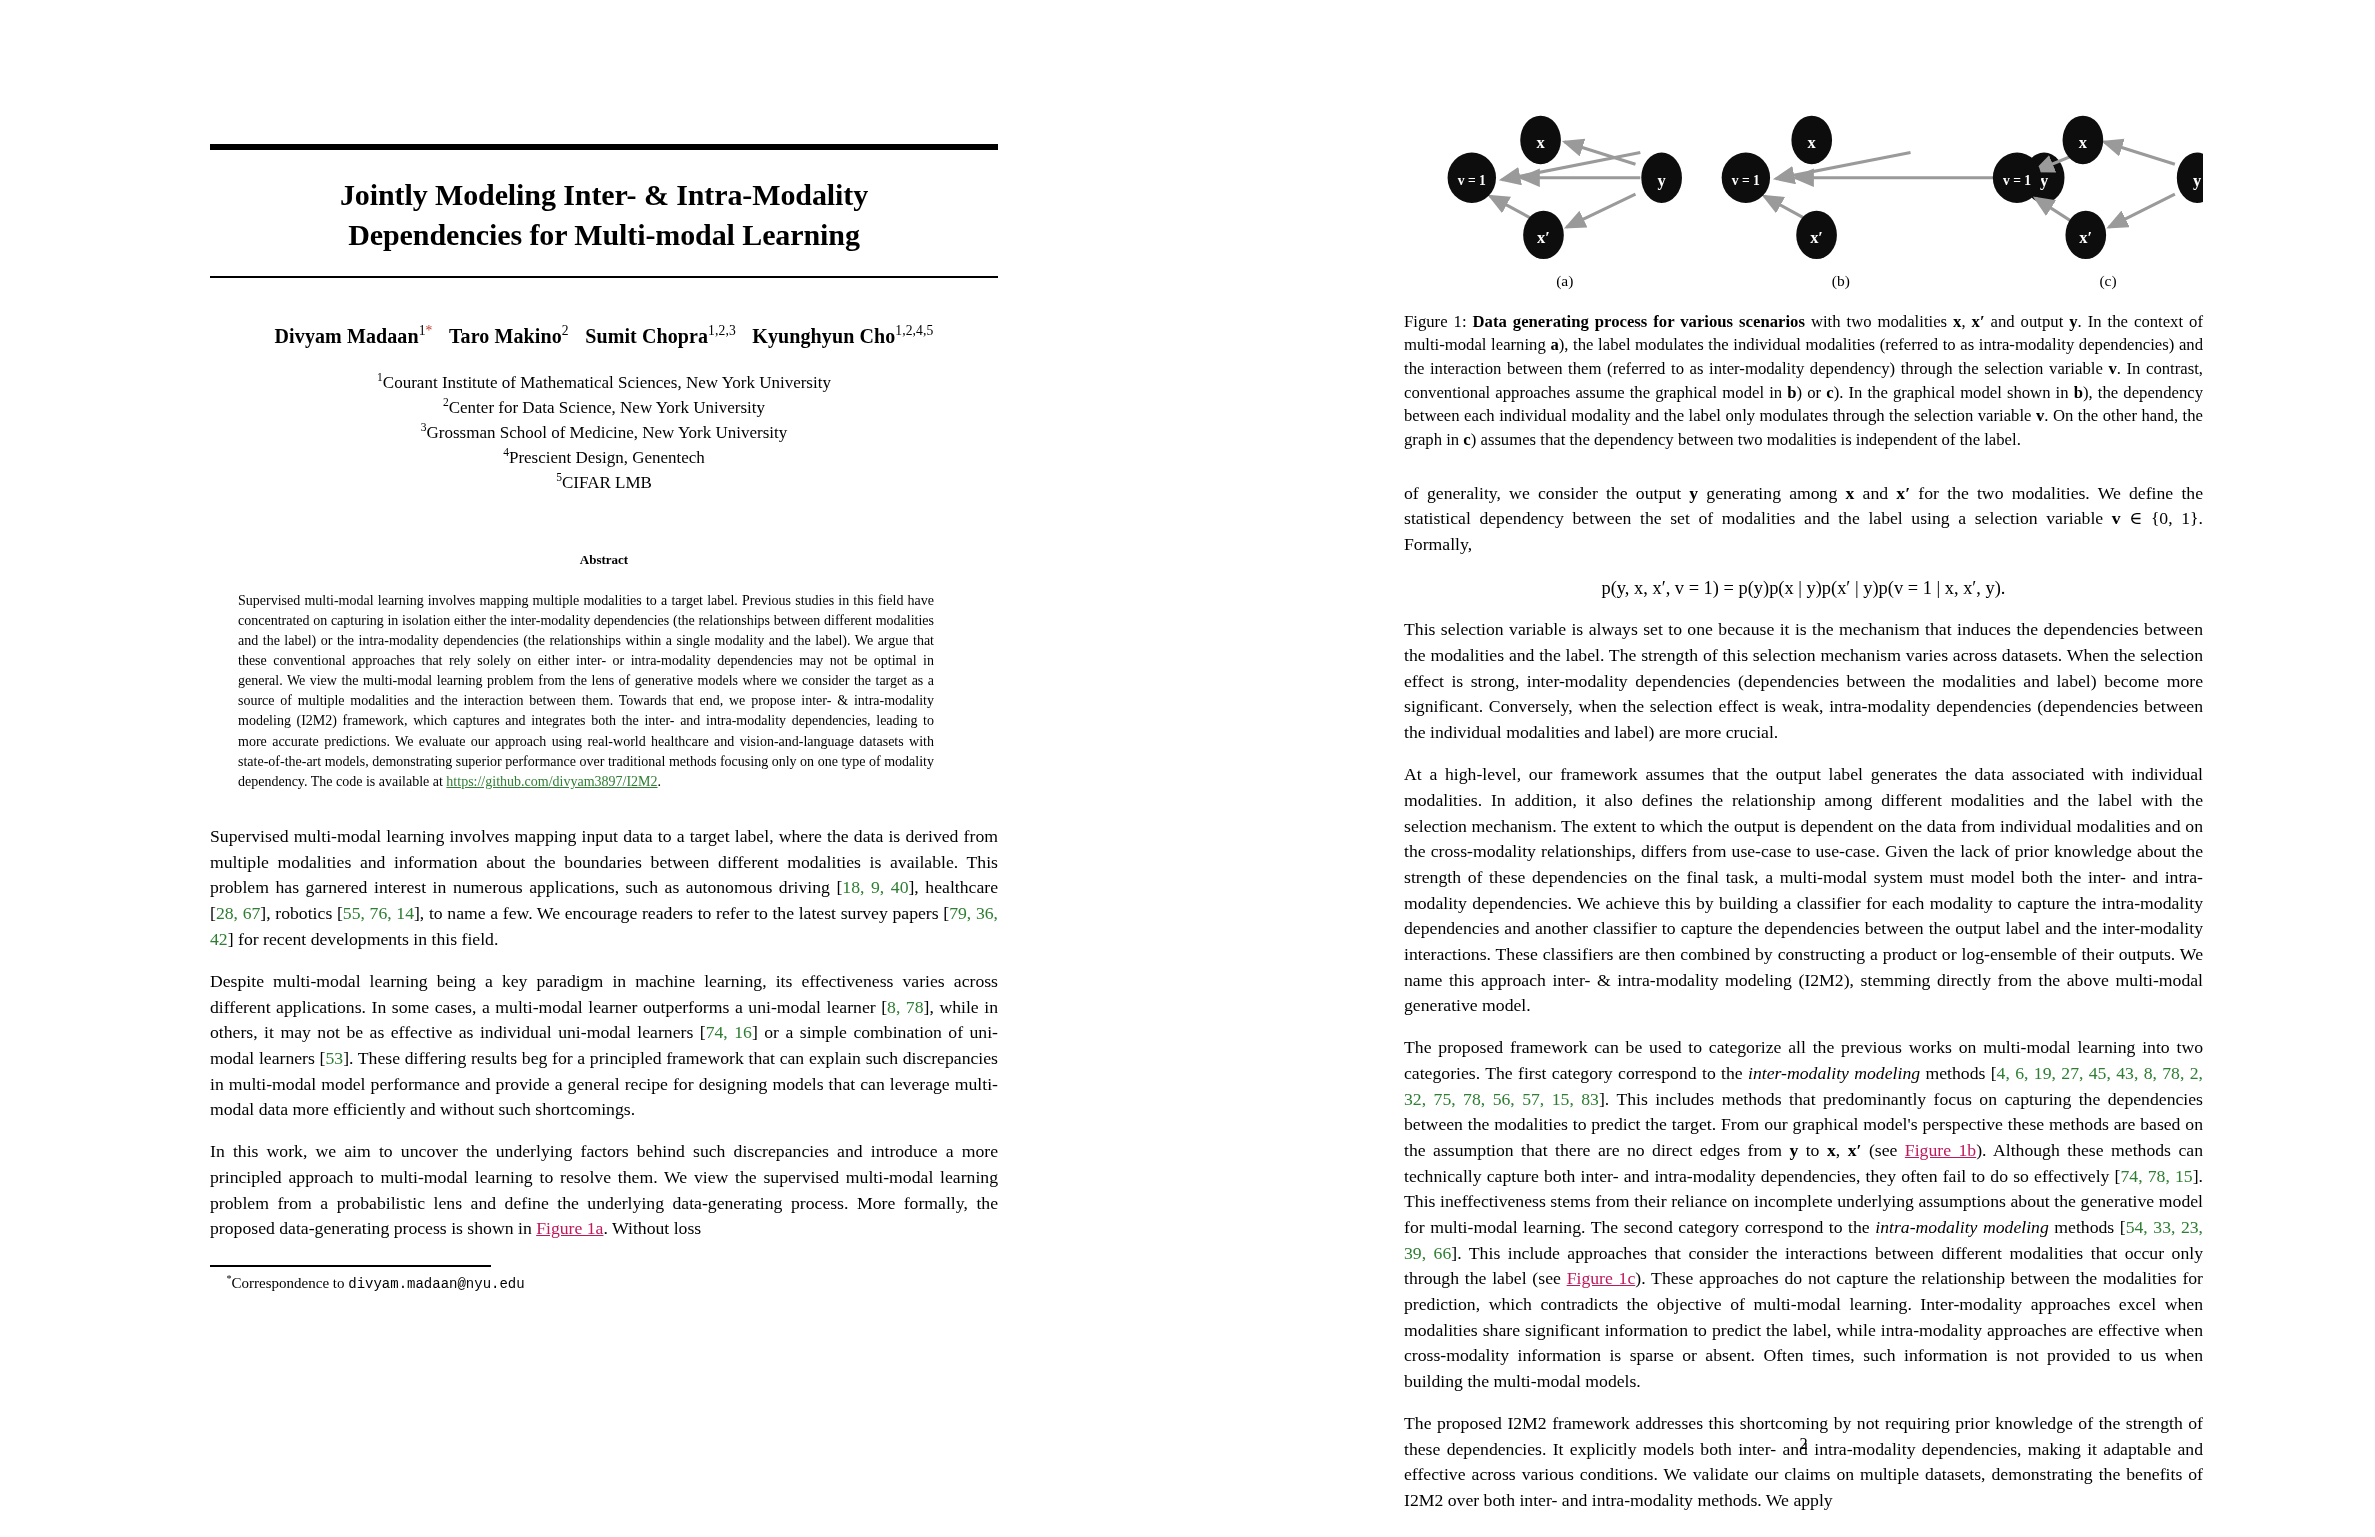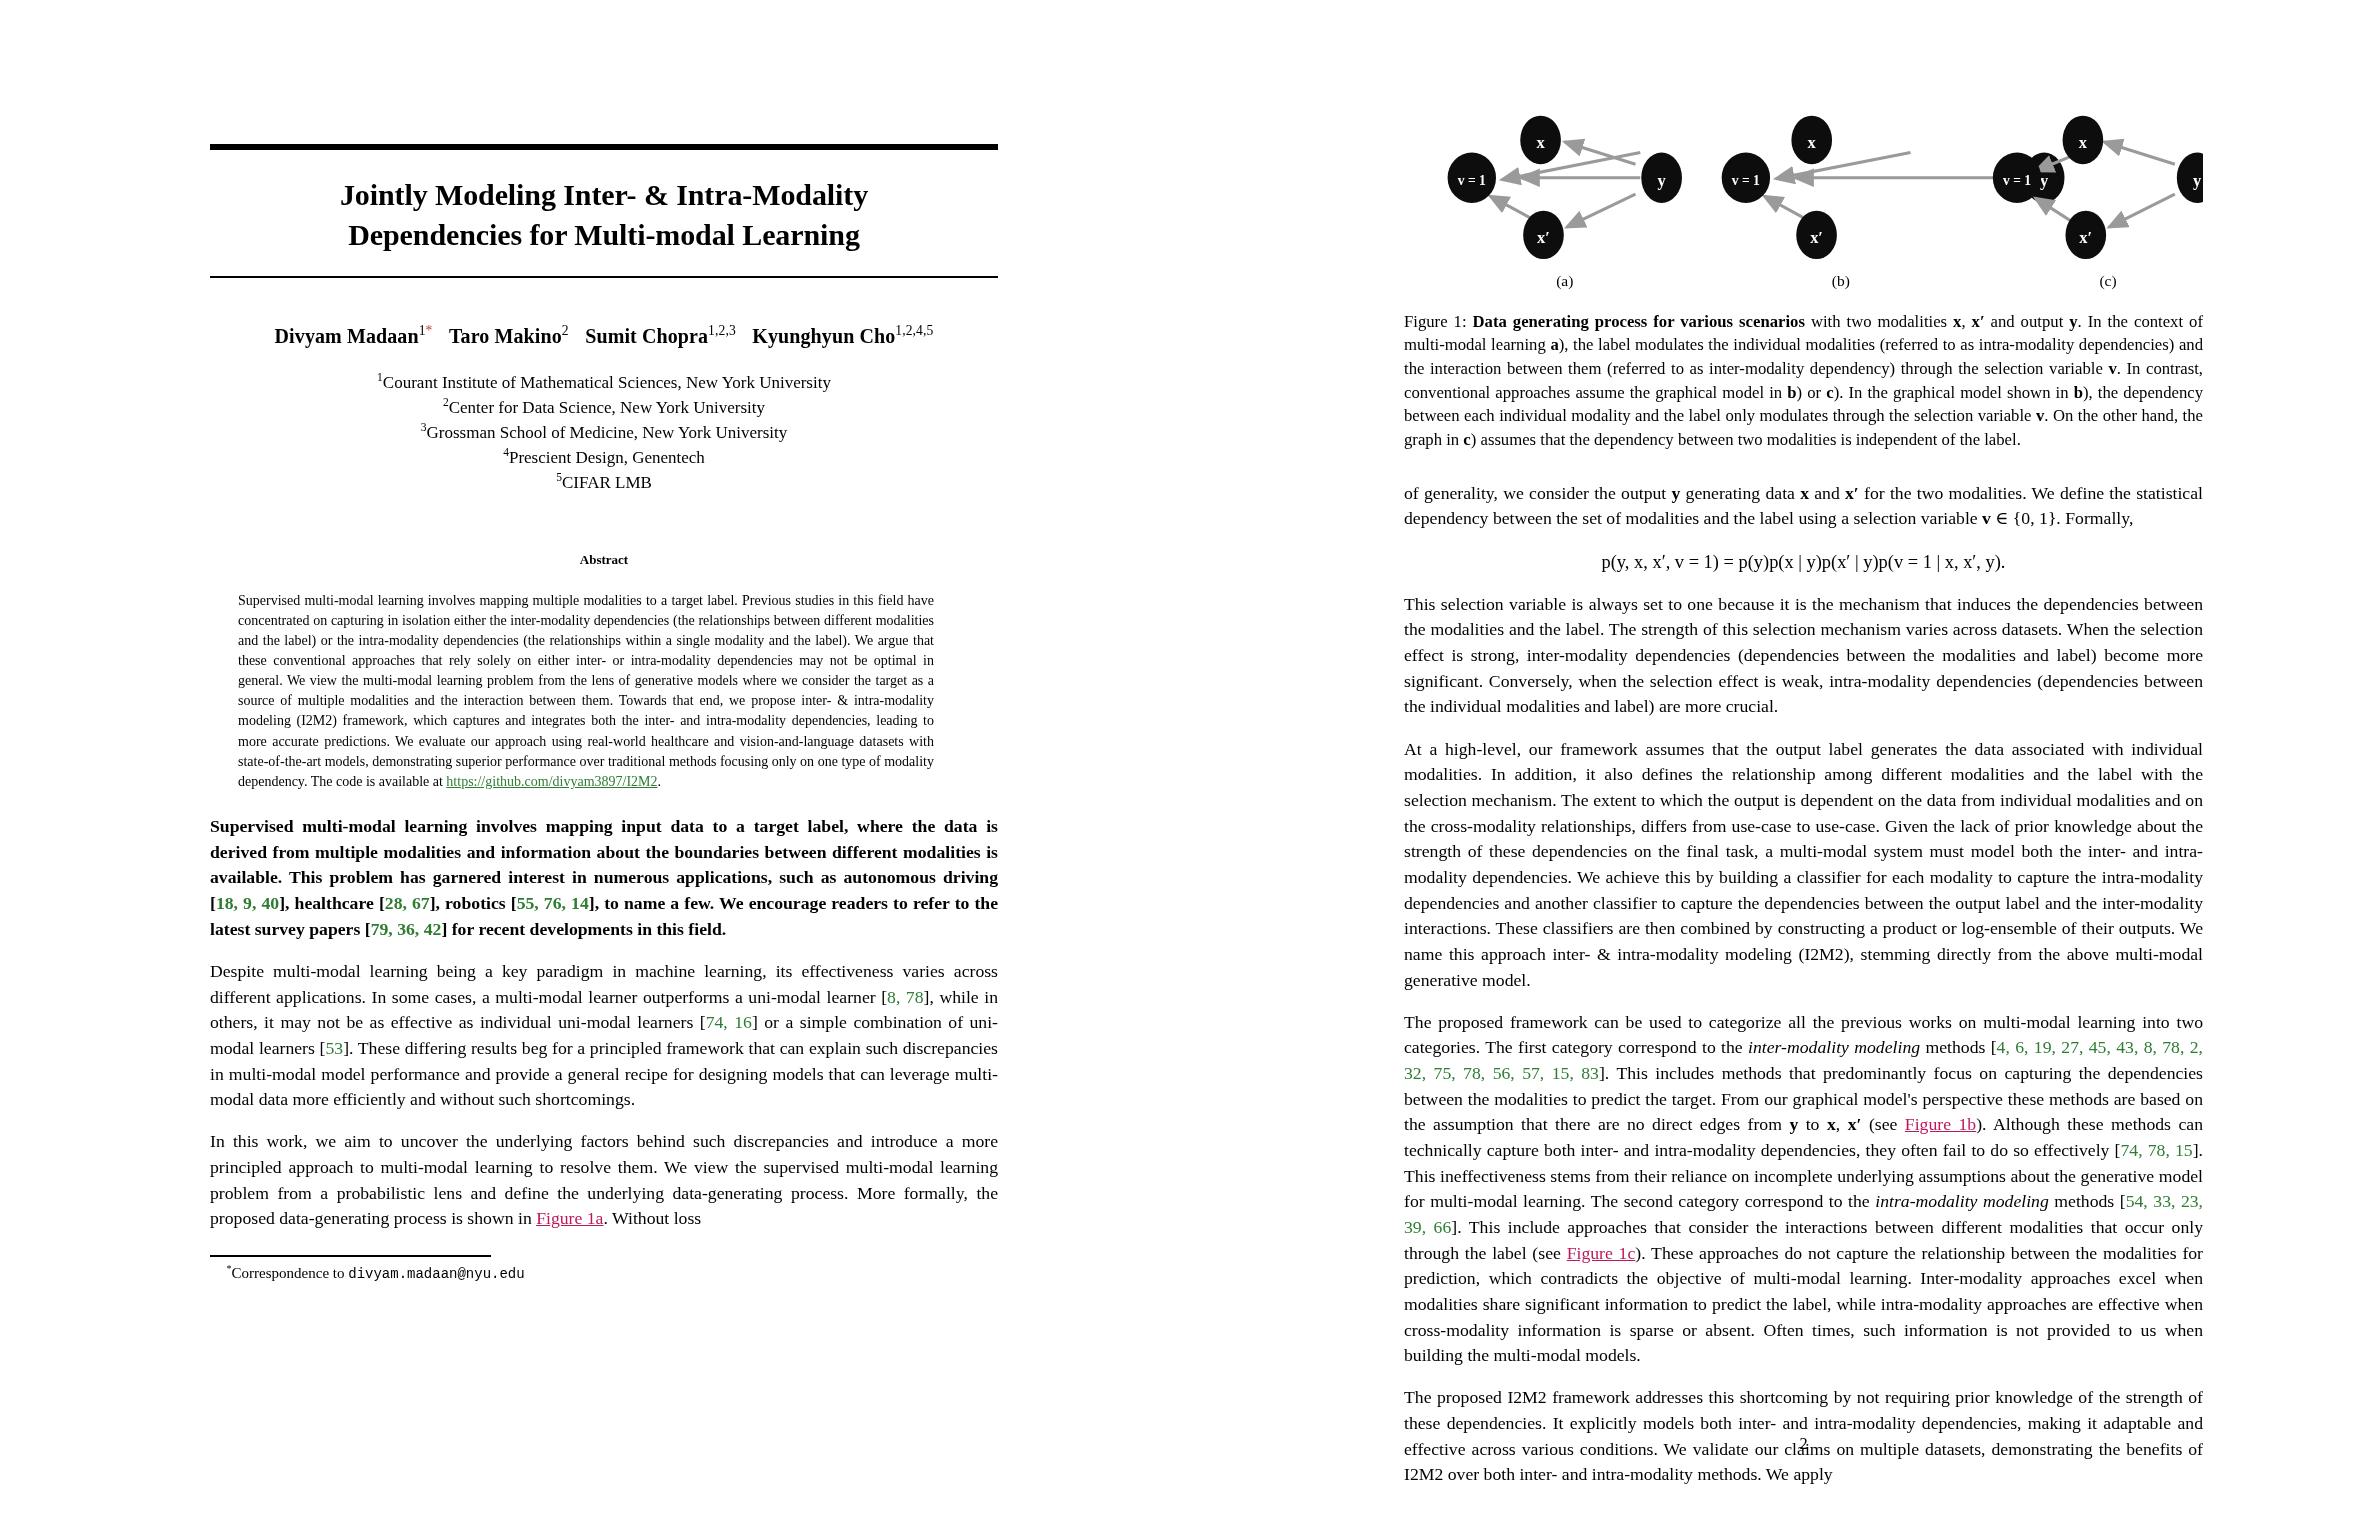"generating data" span { text: data -> among }
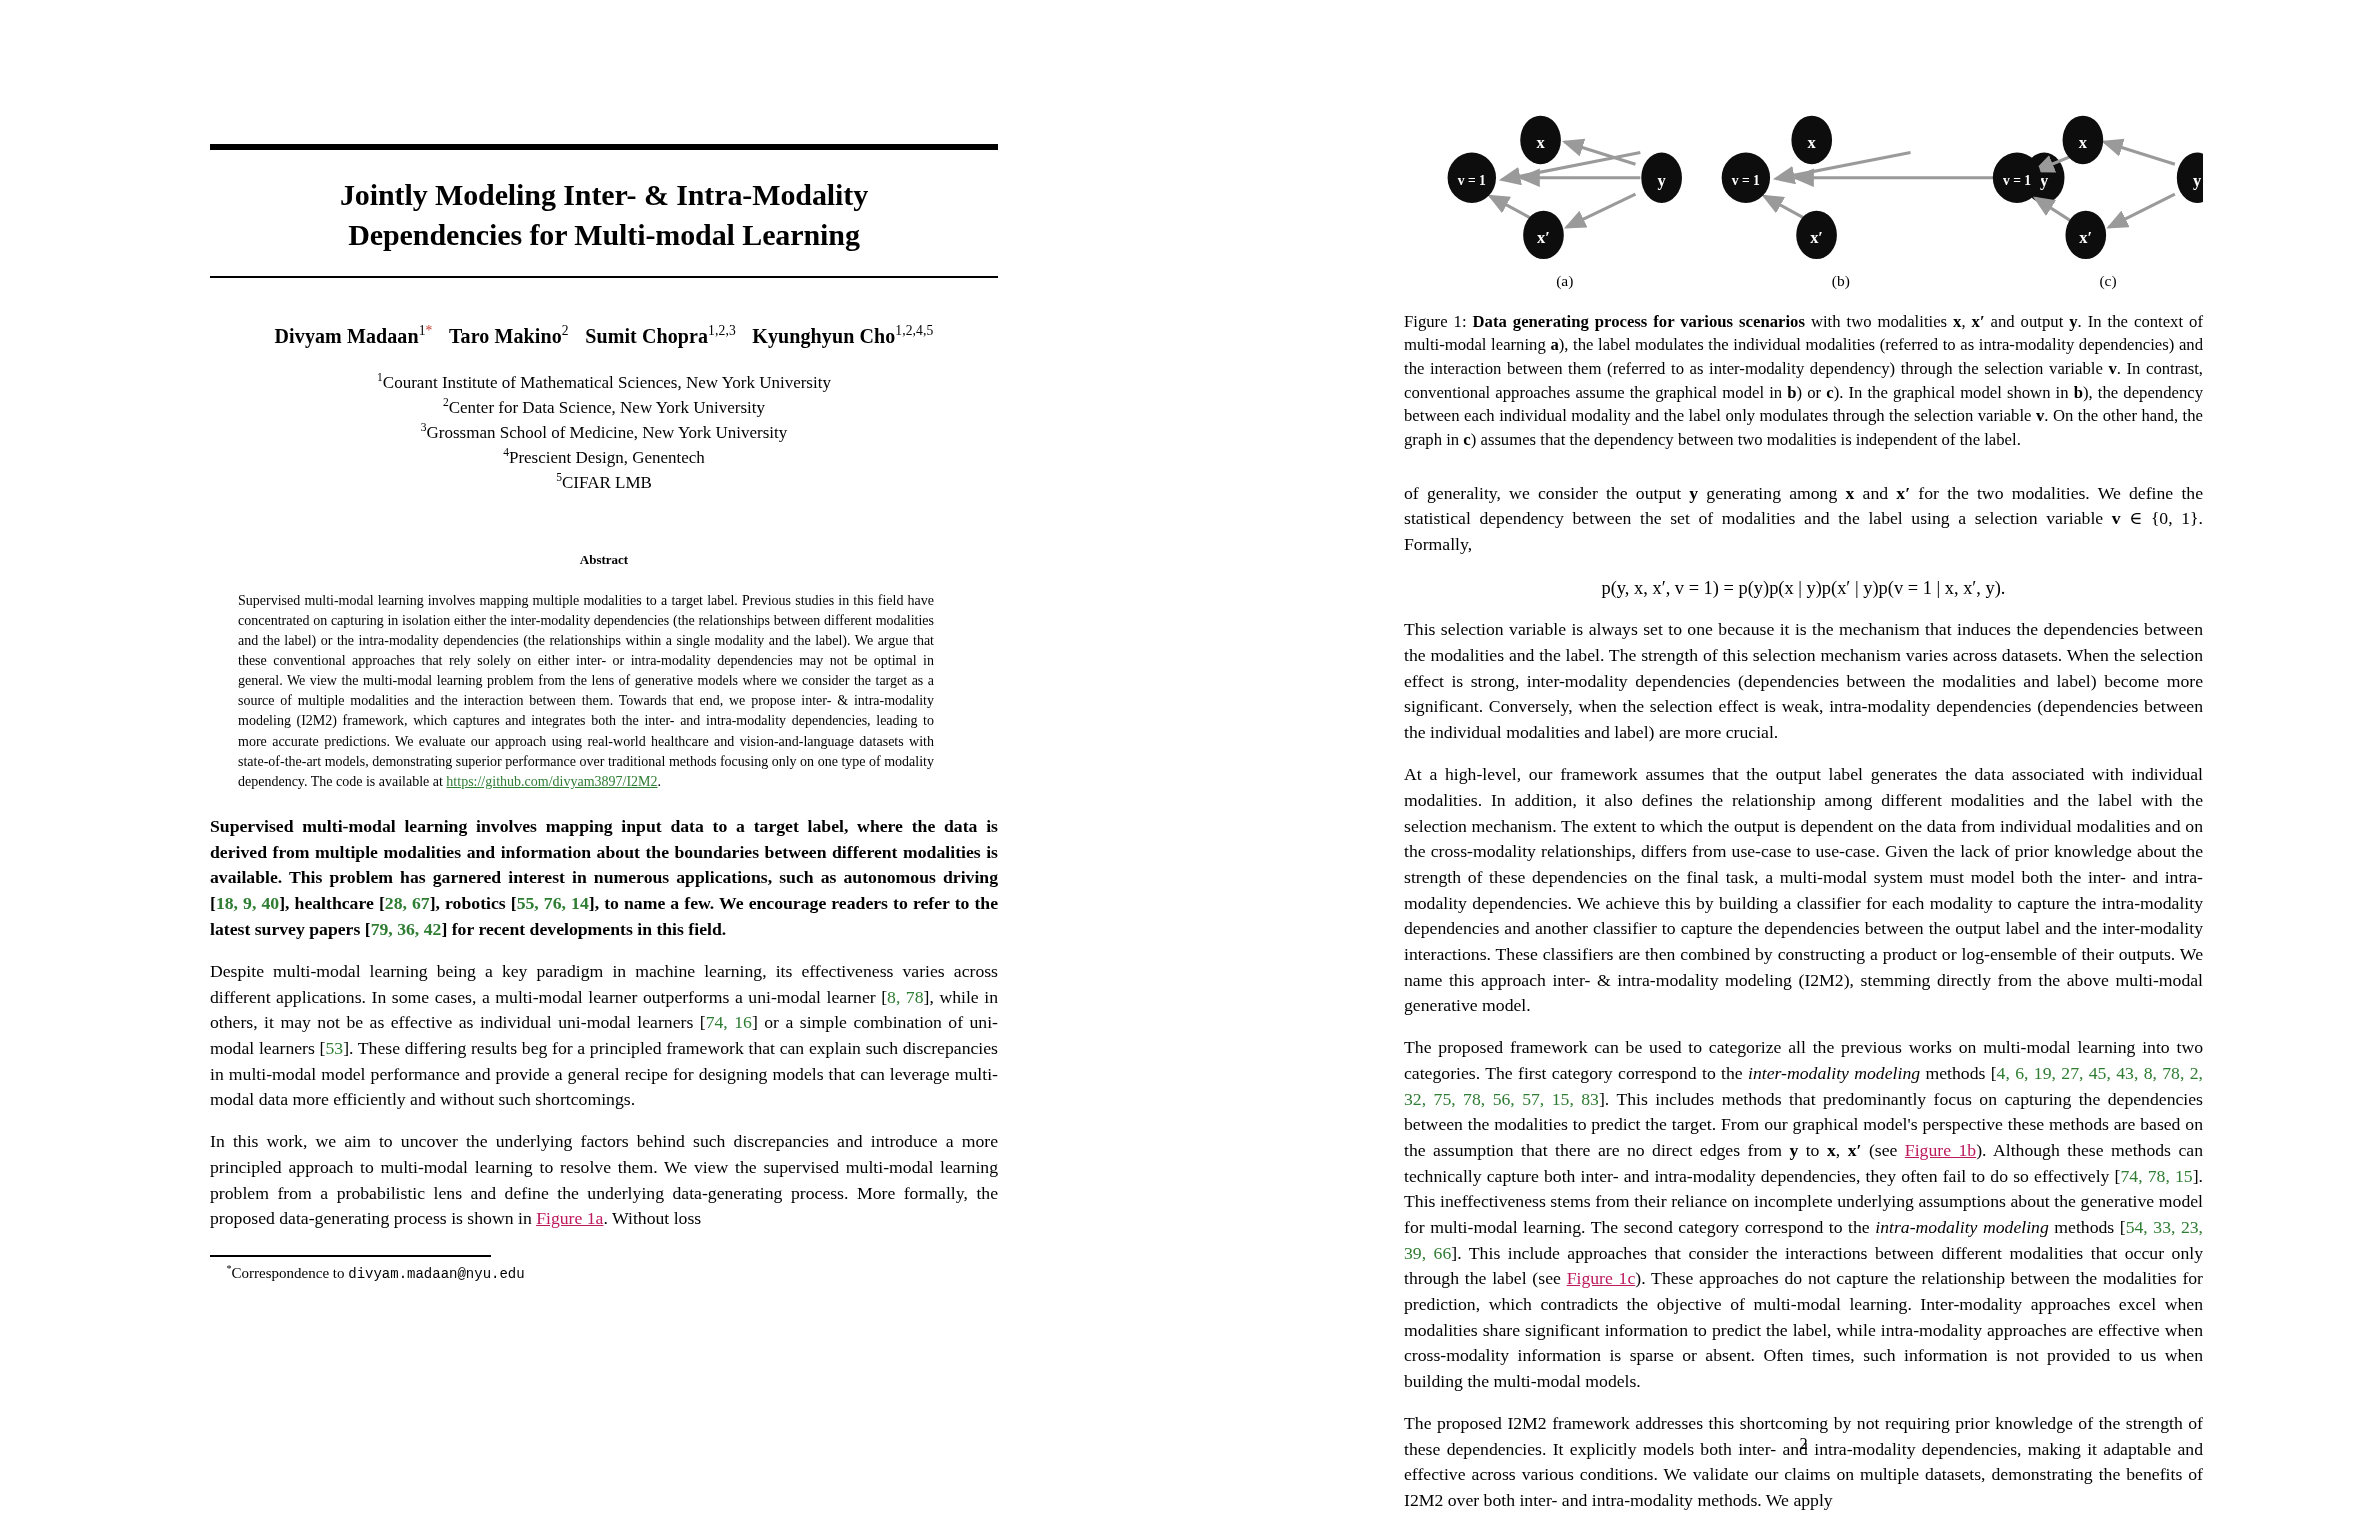"Supervised multi-modal learning involves mapping input" p.body.first { font-weight: bold -> none; margin-top: 22px -> 32px }
